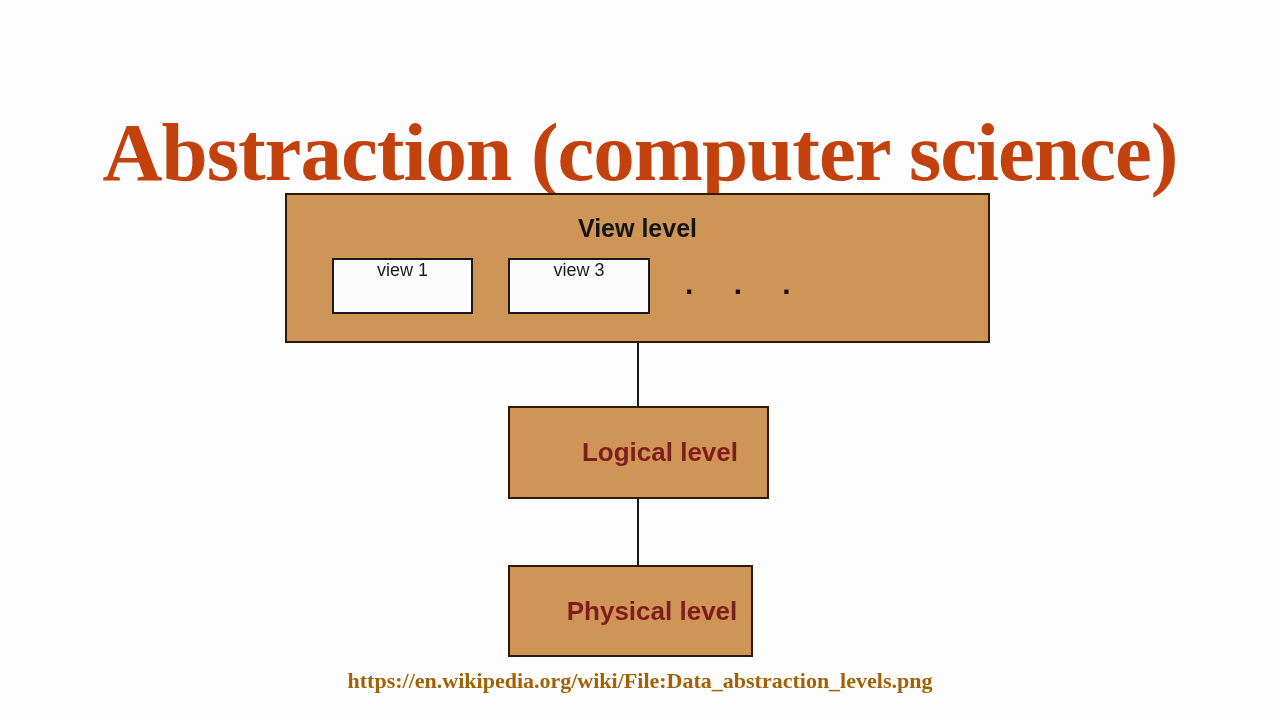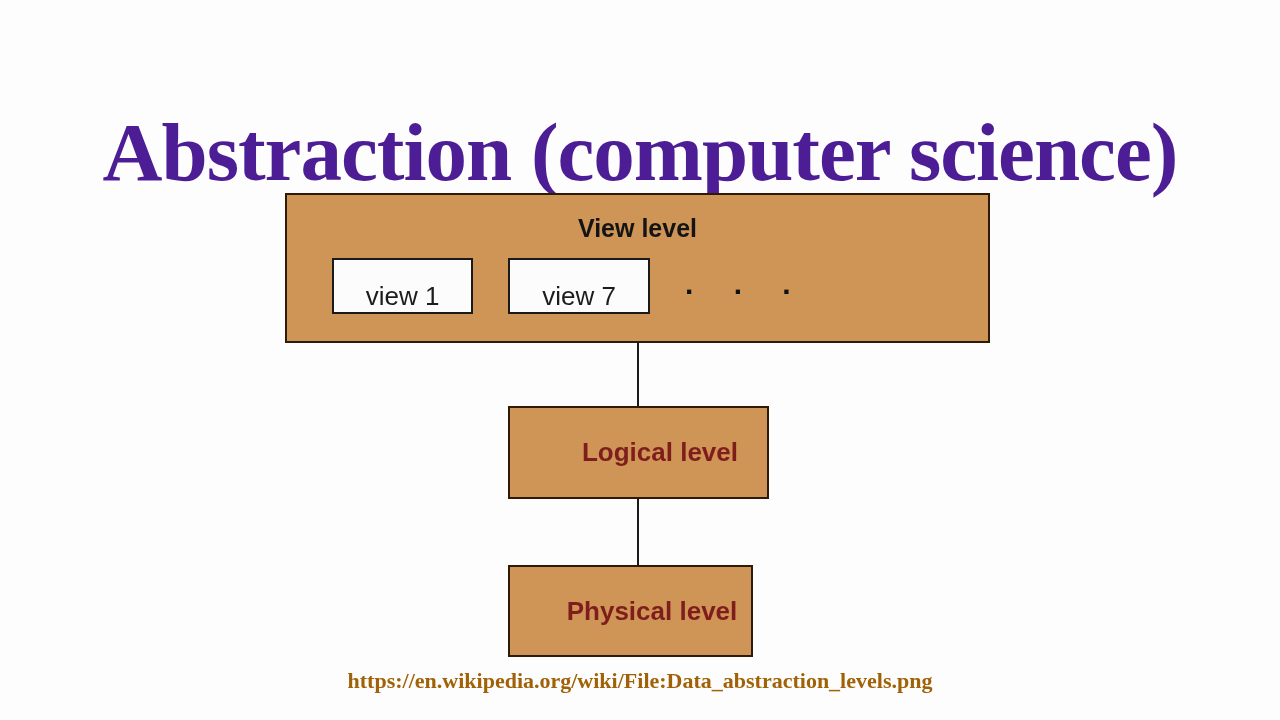"Abstraction (computer science)" .slide-title { color: #4c1d95 -> #c2410c }
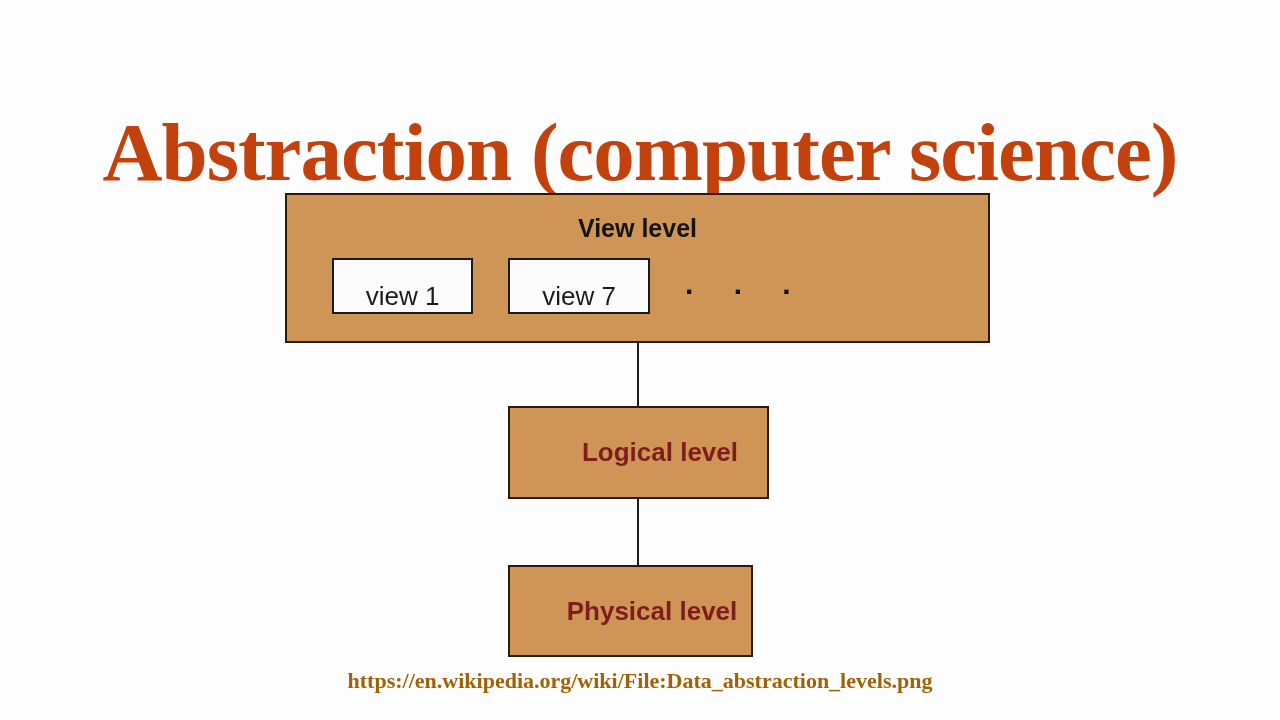"view 1" .view-box { align-items: flex-end -> flex-start; font-size: 26px -> 18px }
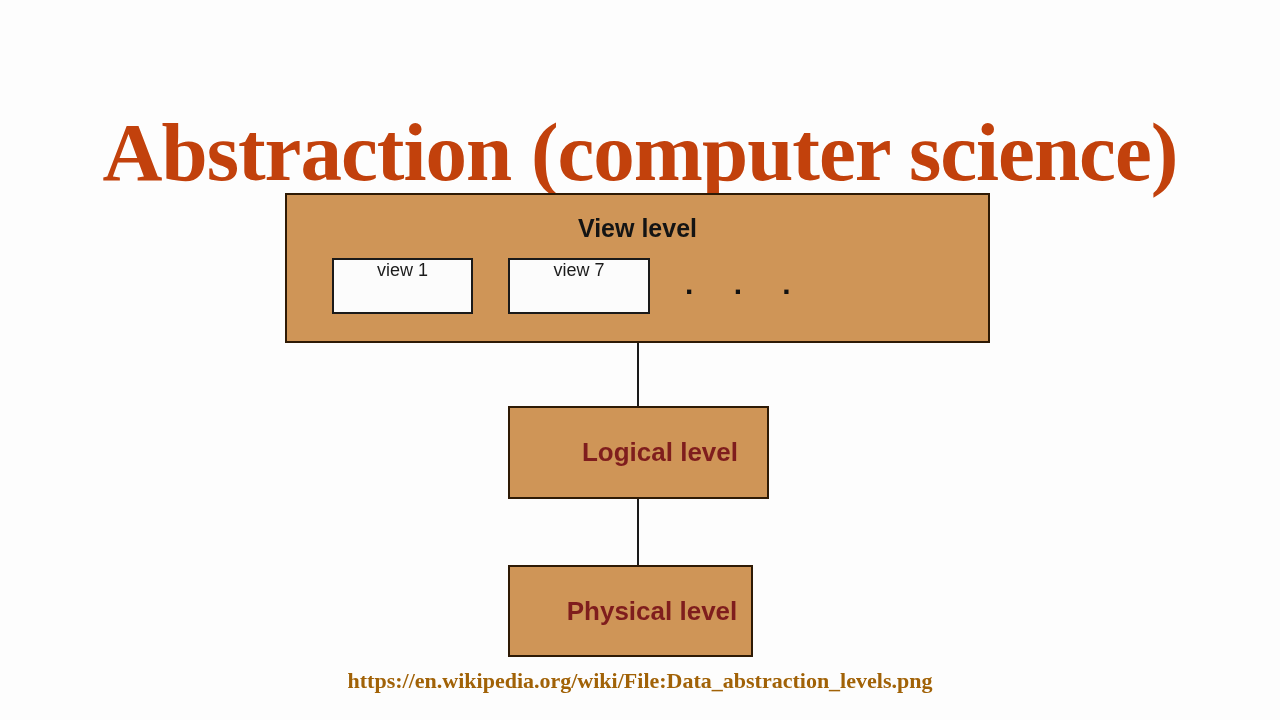"view 7" span { text: 7 -> 3 }
